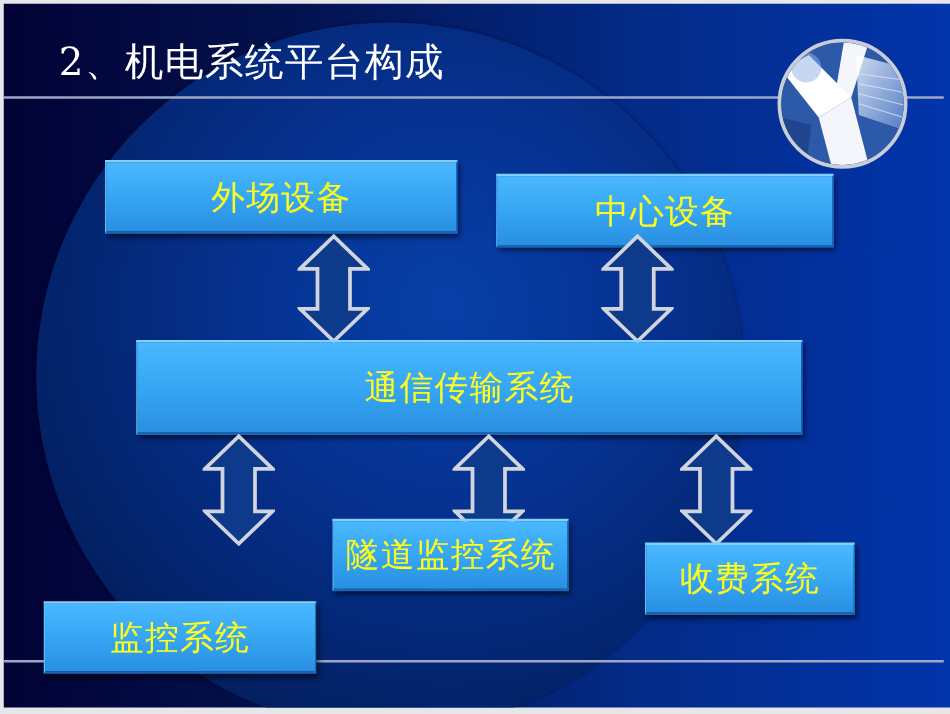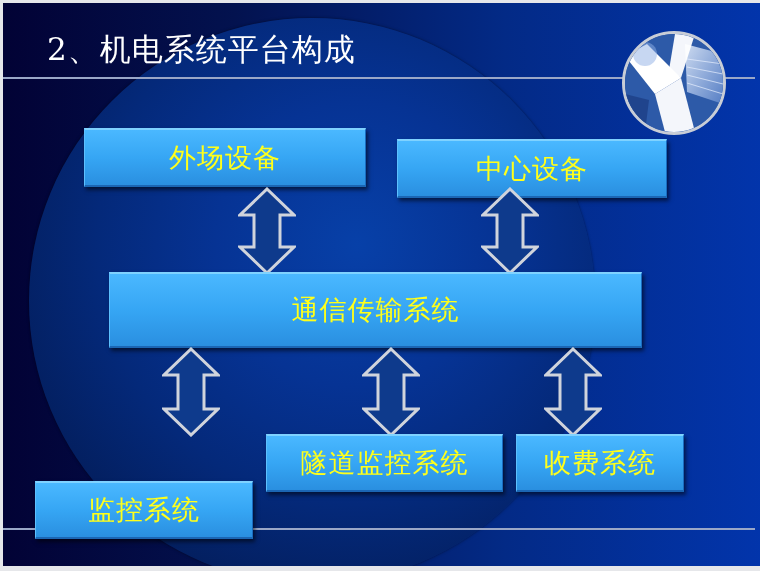"隧道监控系统" div.box { top: 431px -> 412px; width: 237px -> 189px }
